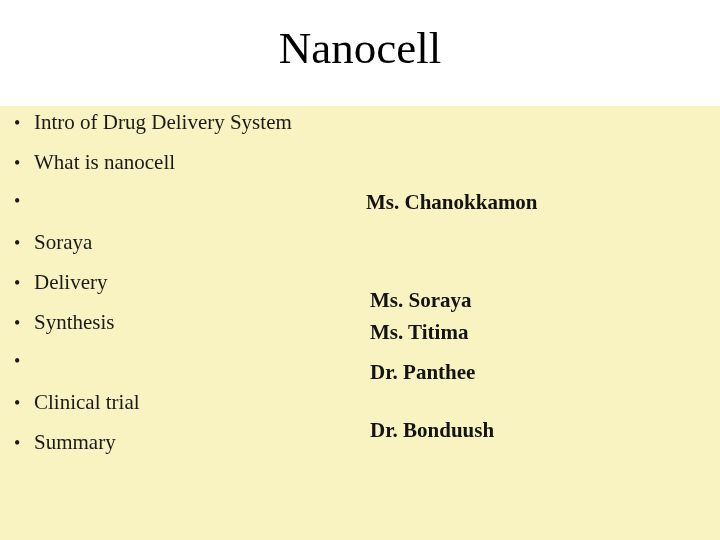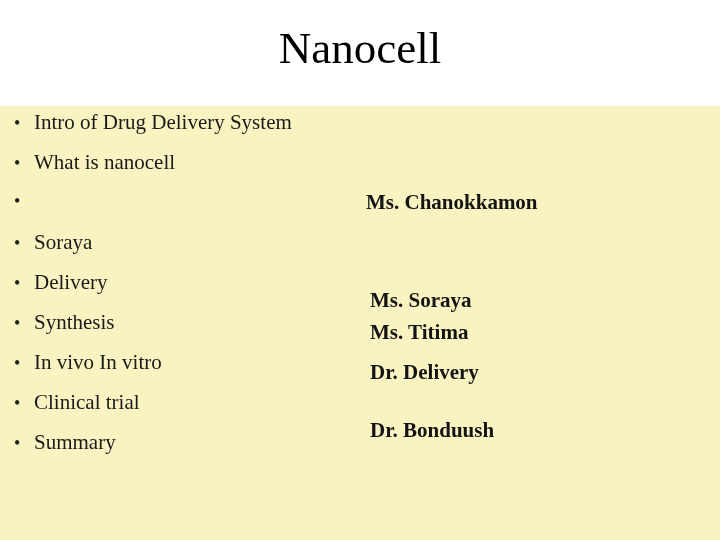"In vivo In vitro" span.bullet-text { html: <span>In vivo In vitro</span> -> none }
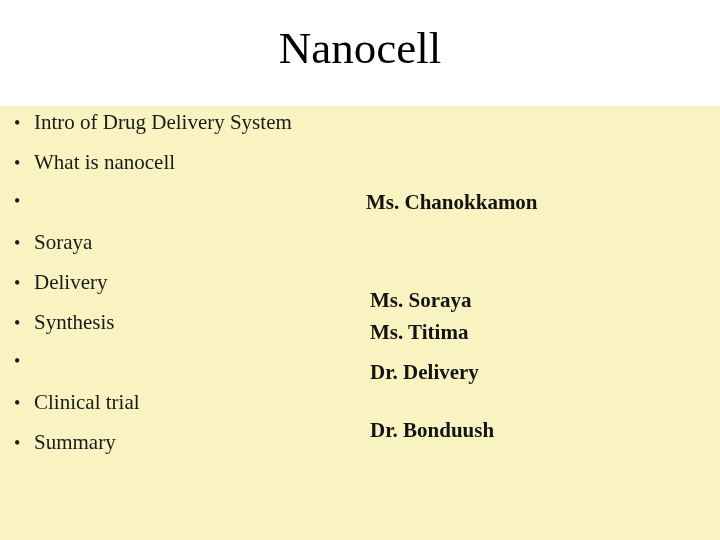"Dr. Delivery" div.name { text: Delivery -> Panthee }
